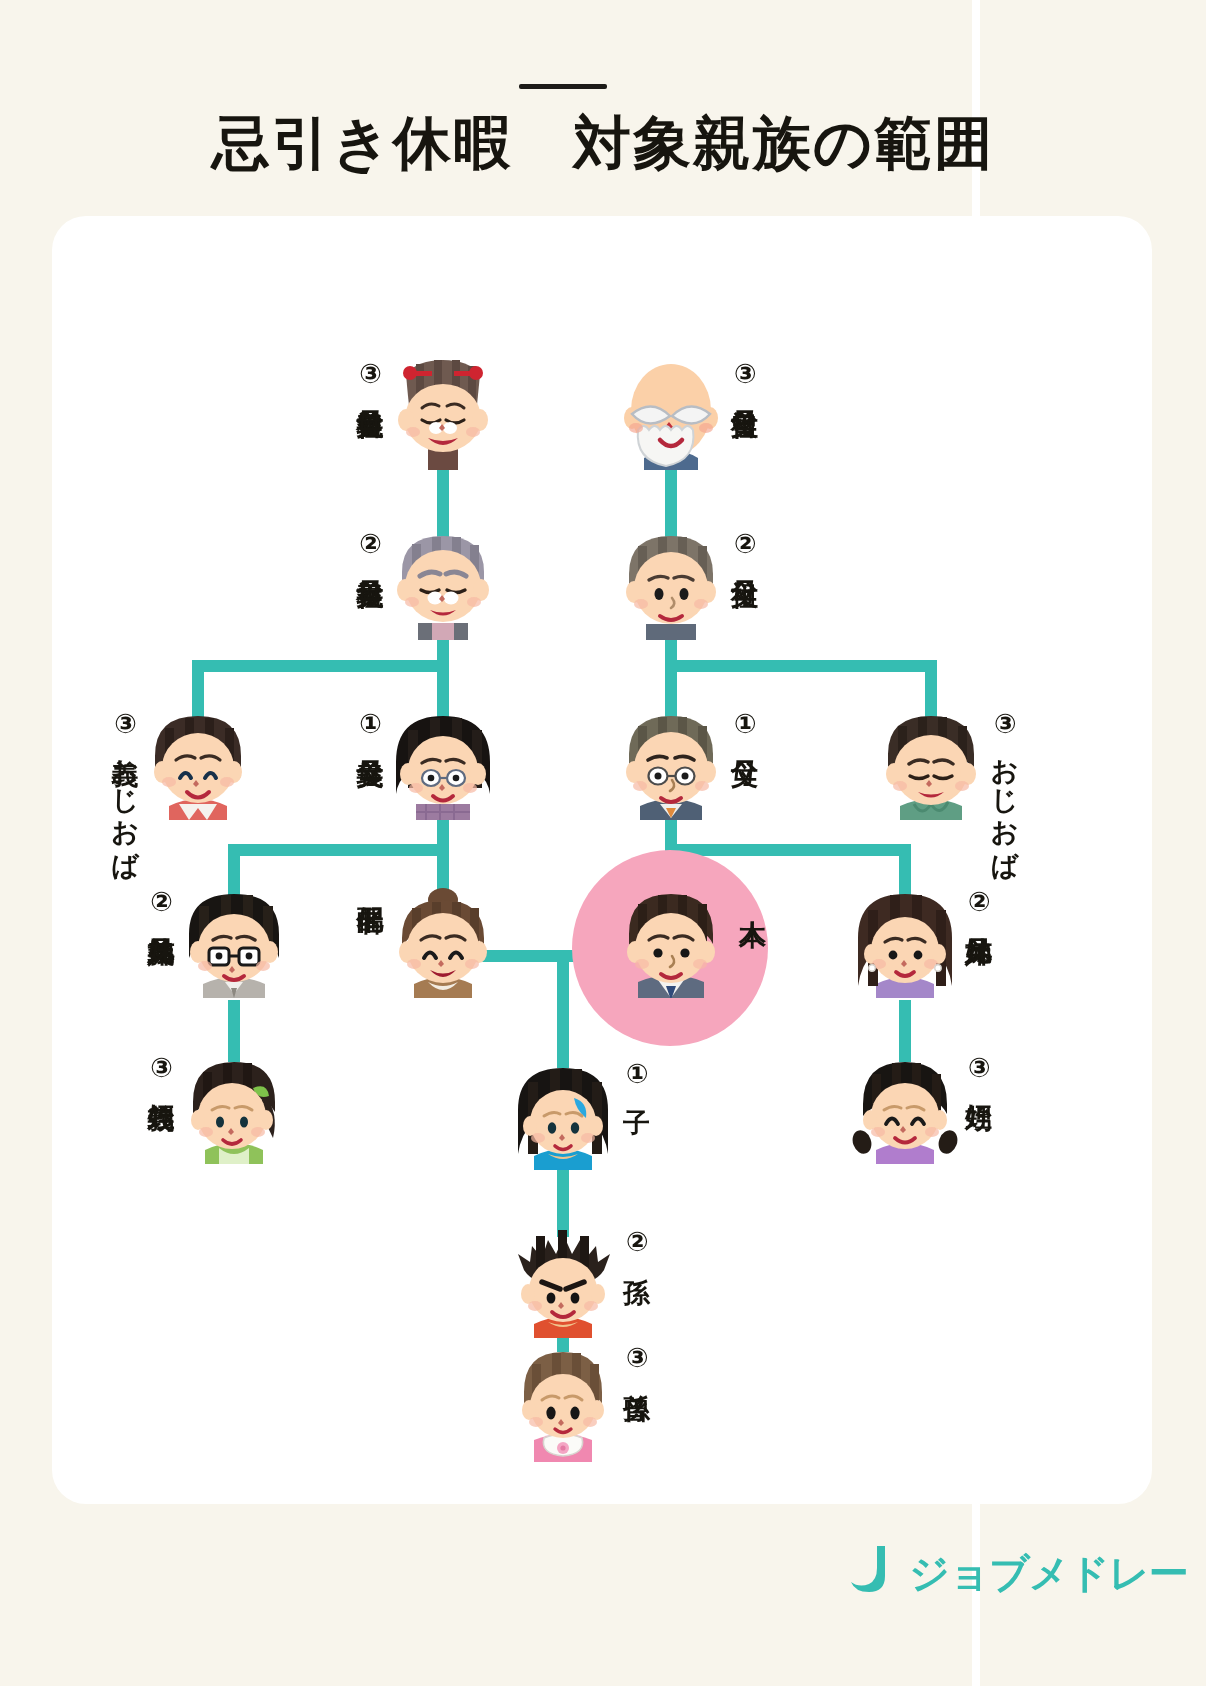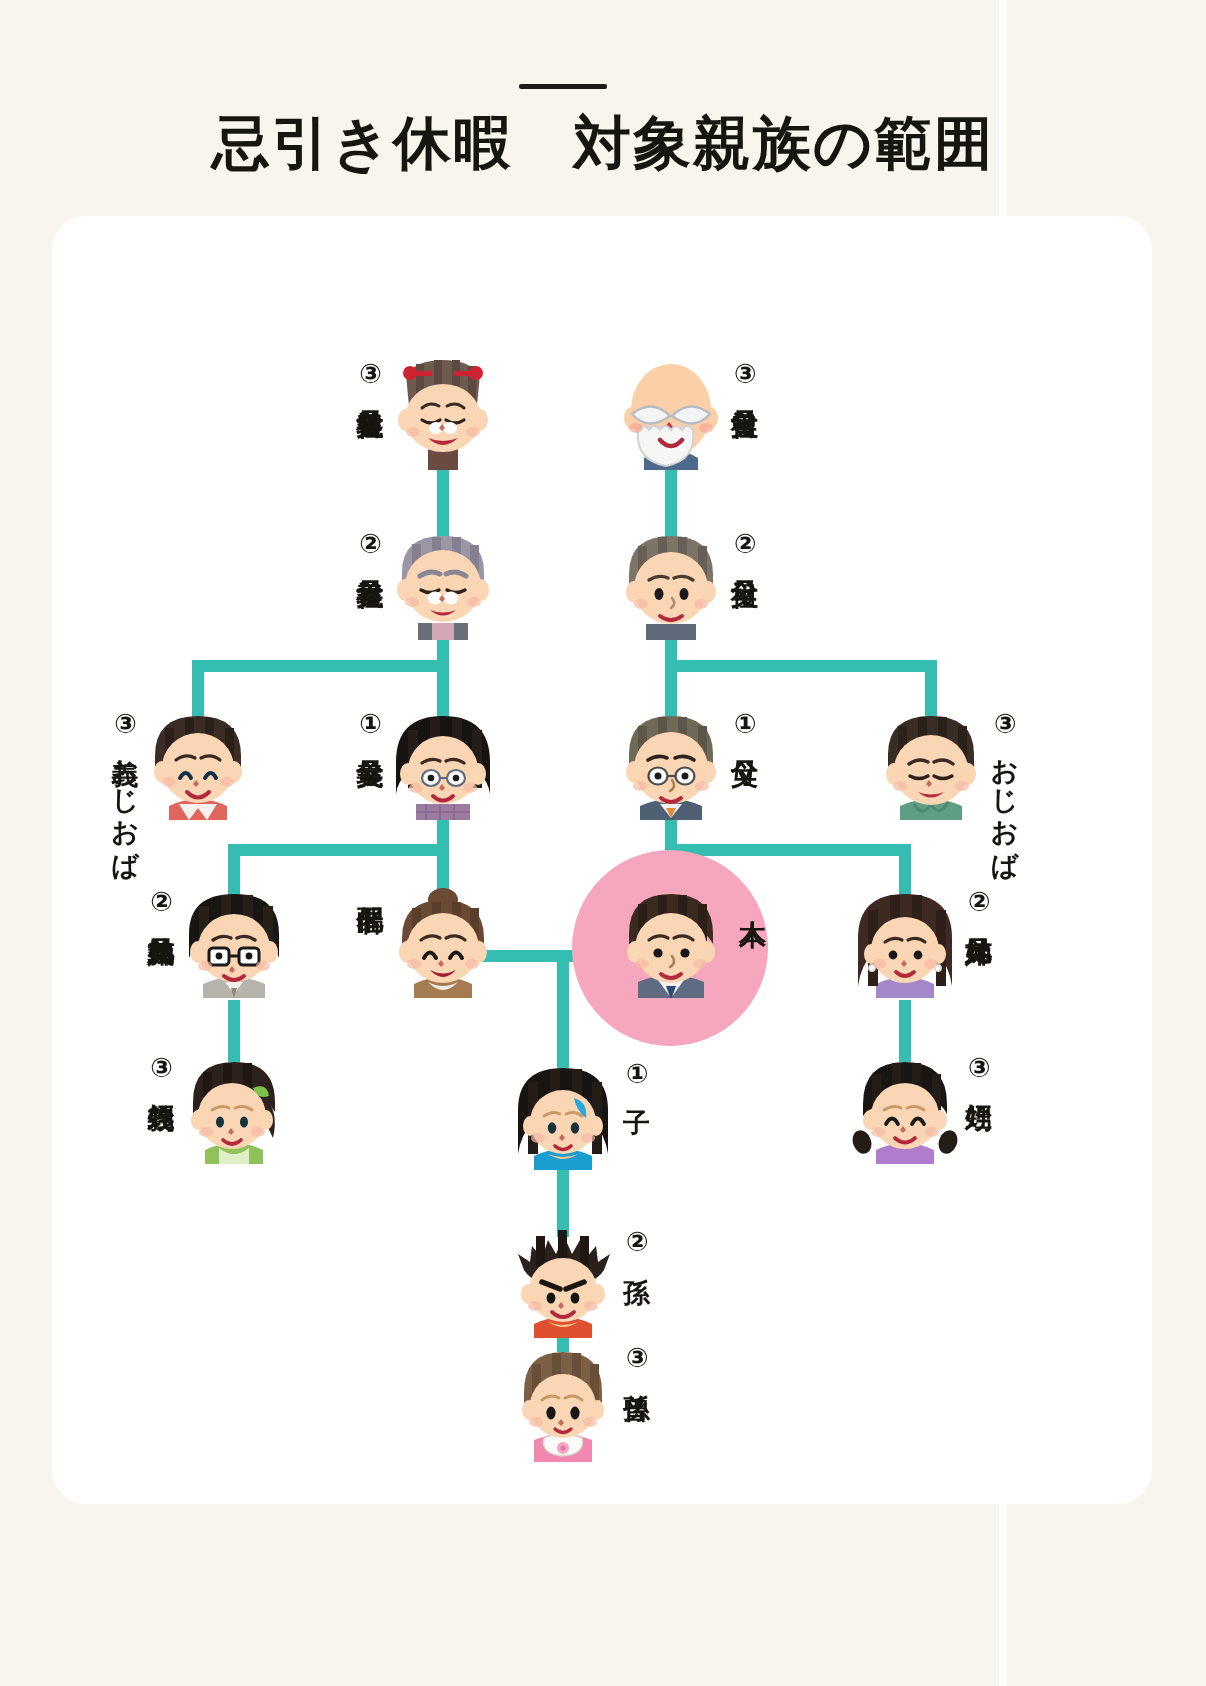"忌引き休暇 対象親族の範囲" .page { padding-left: 27px -> none }
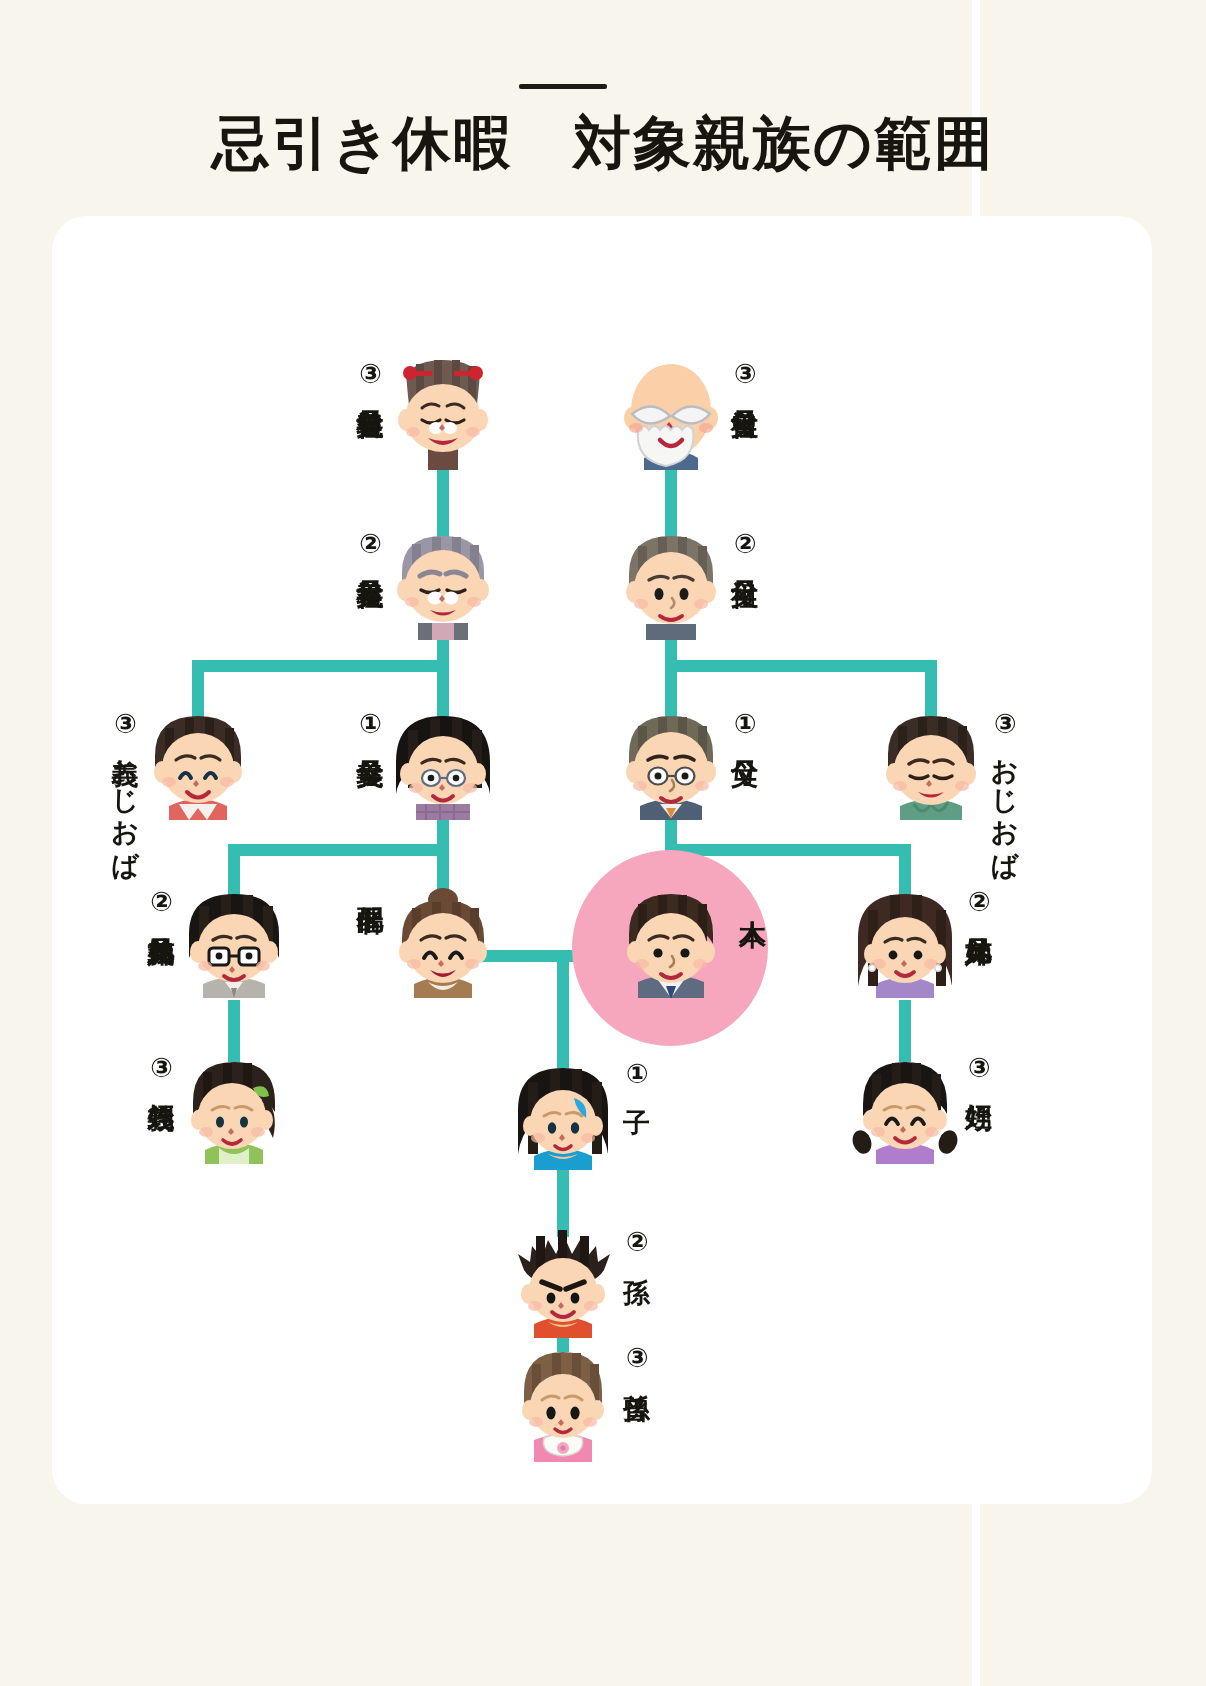"ジョブメドレー" div.logo { html: none -> <div> <div> <svg> <path></path> </svg> </div> <div>ジョブメドレー</div> </div> }
